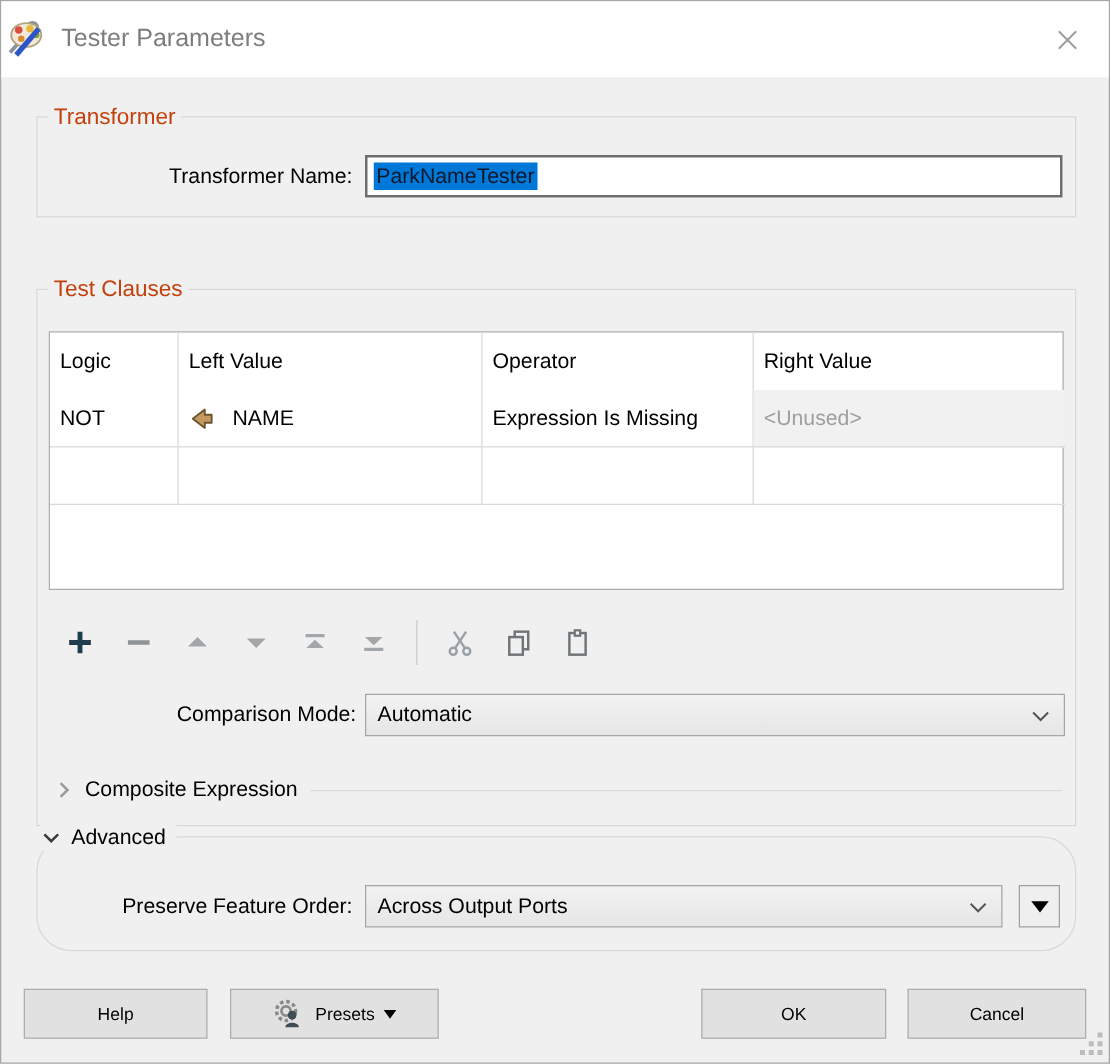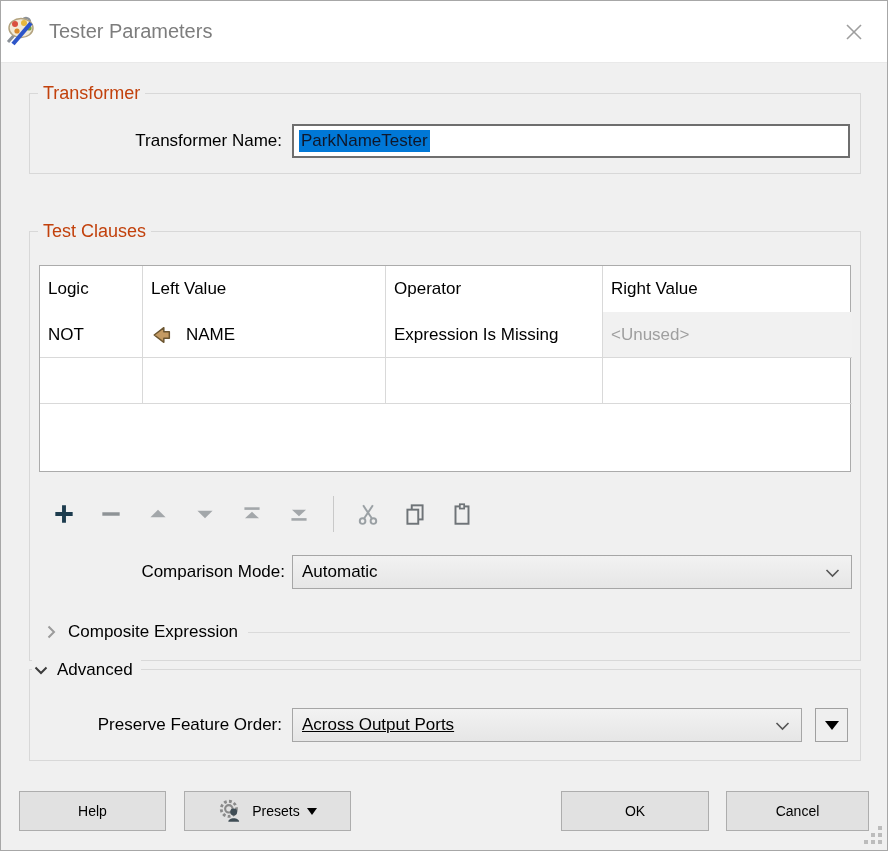"Advanced" .gb-advanced { border-radius: none -> 28px }
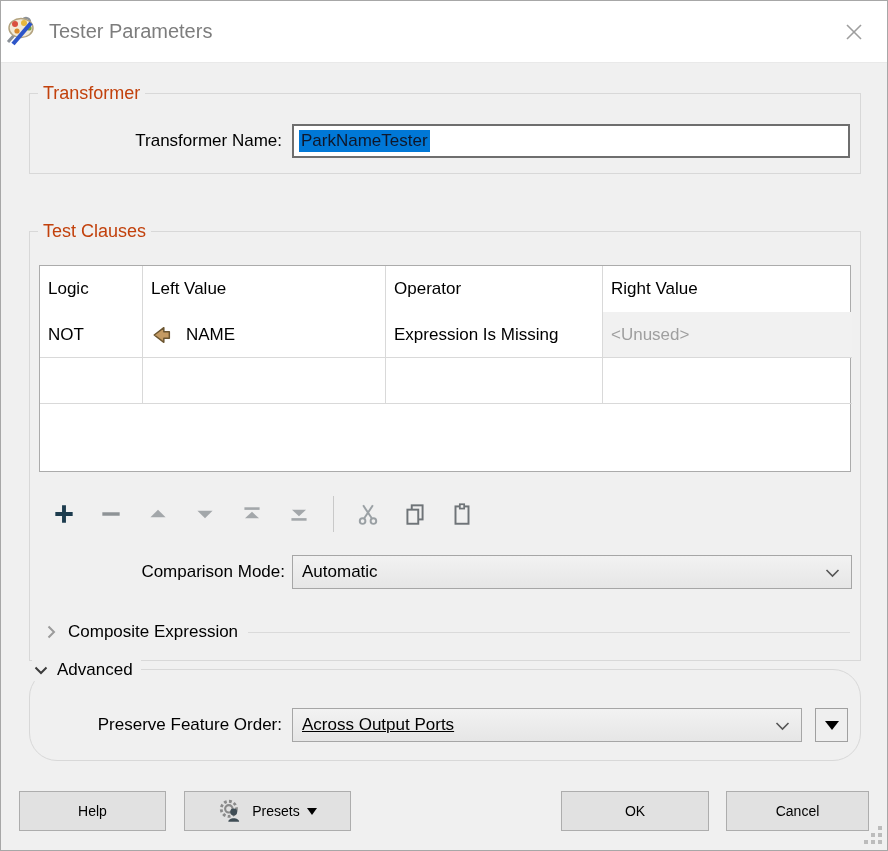"Across Output Ports" div.combobox { text-decoration: underline -> none }
